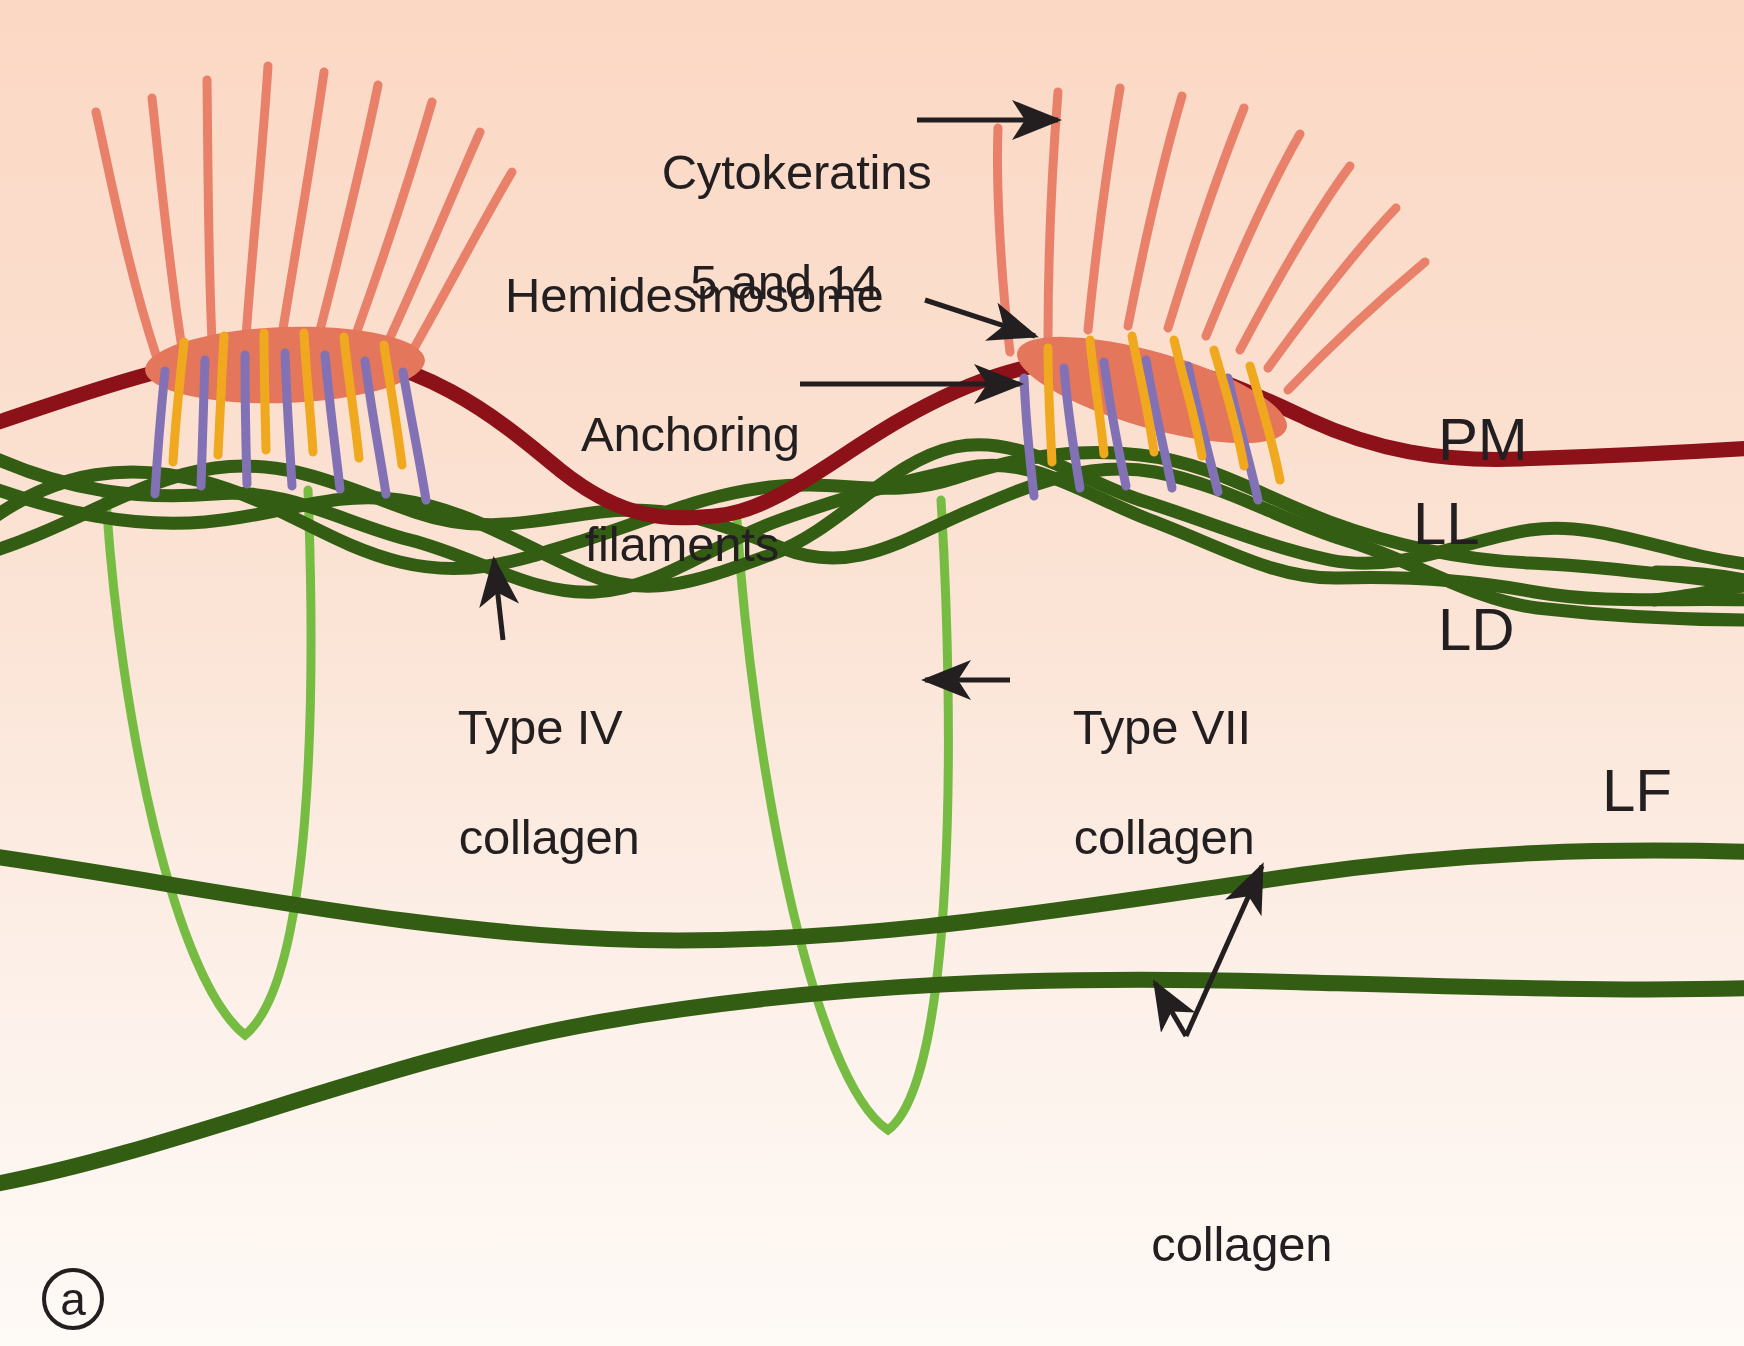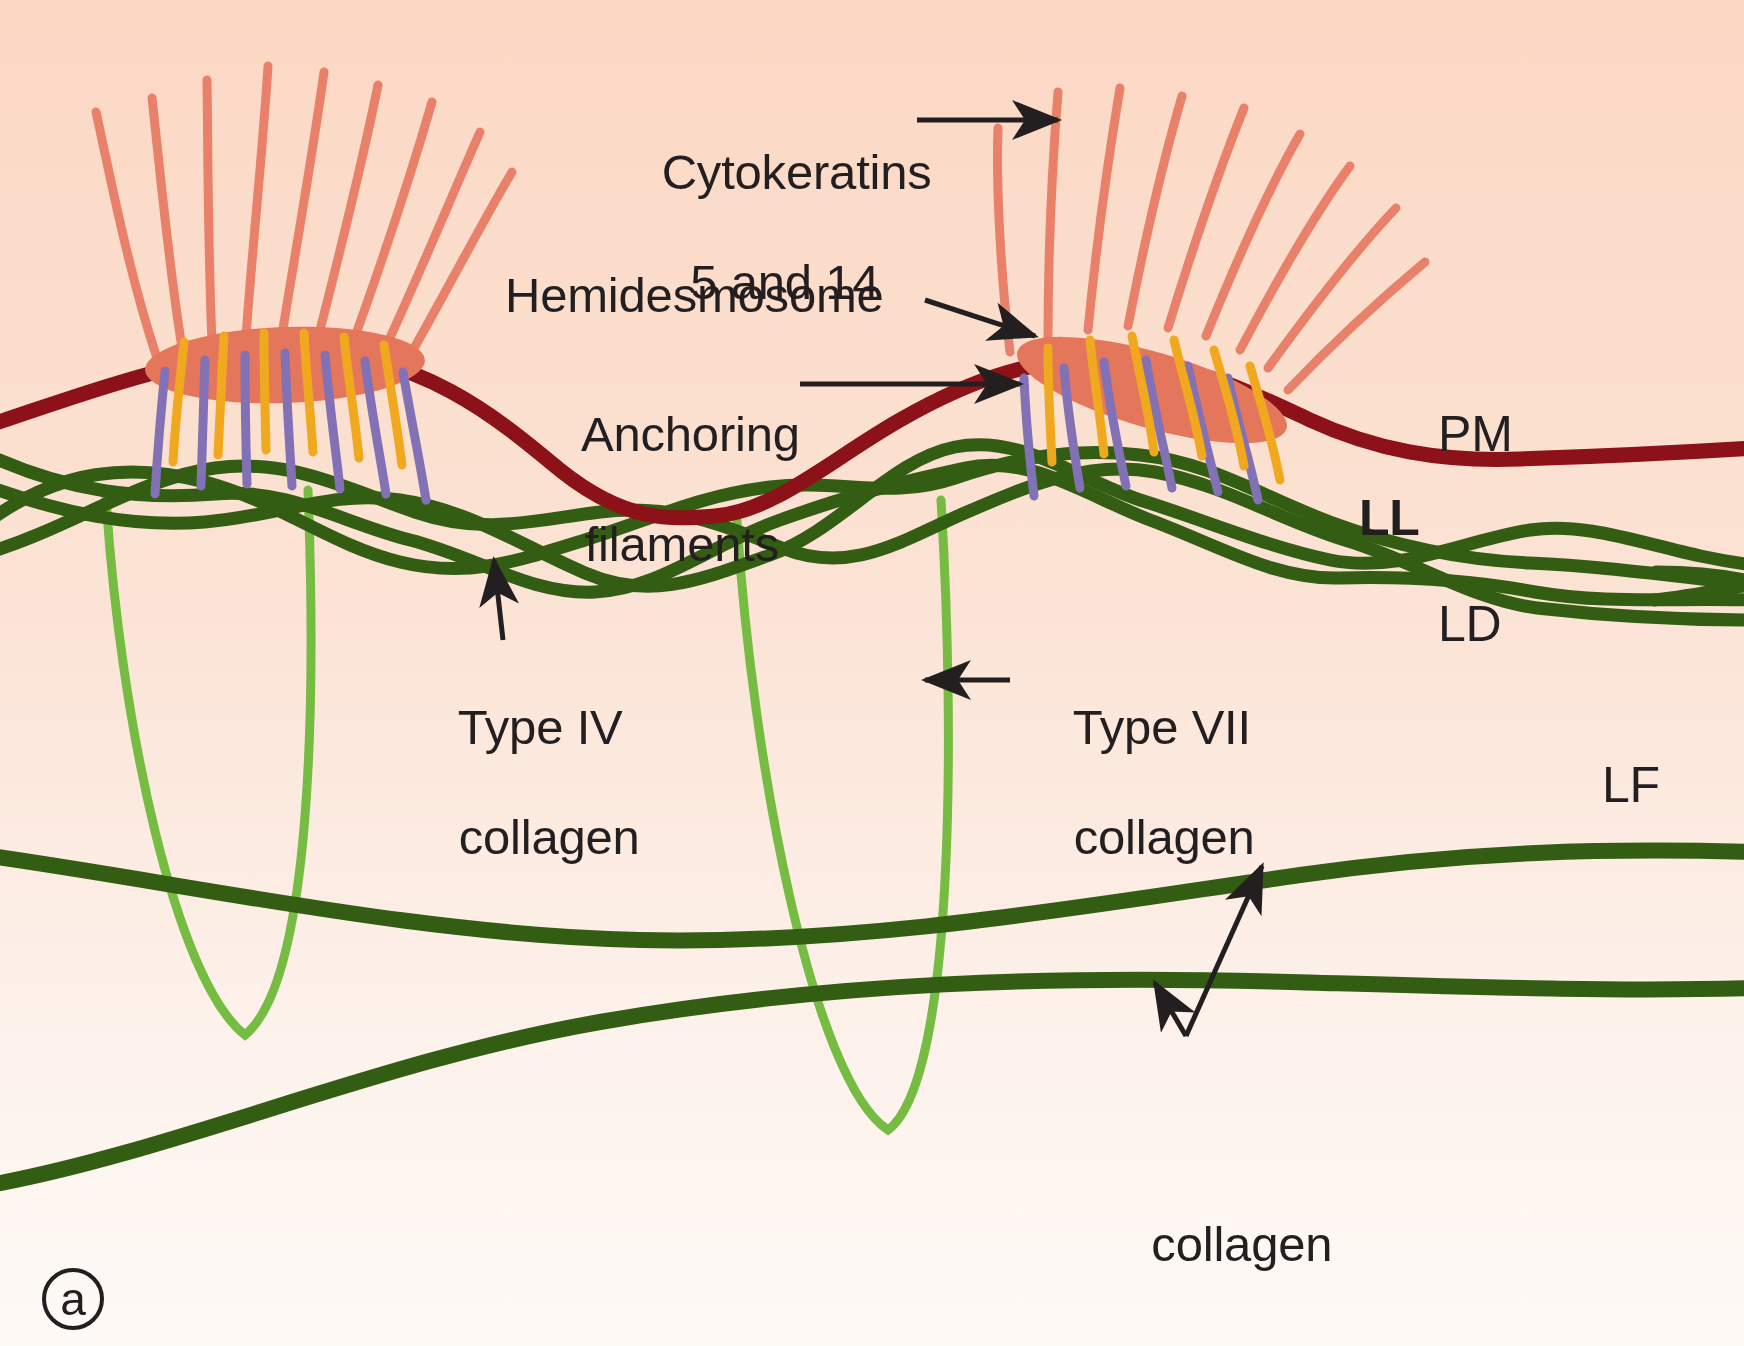"PM" .abbr { font-size: 50px -> 60px }
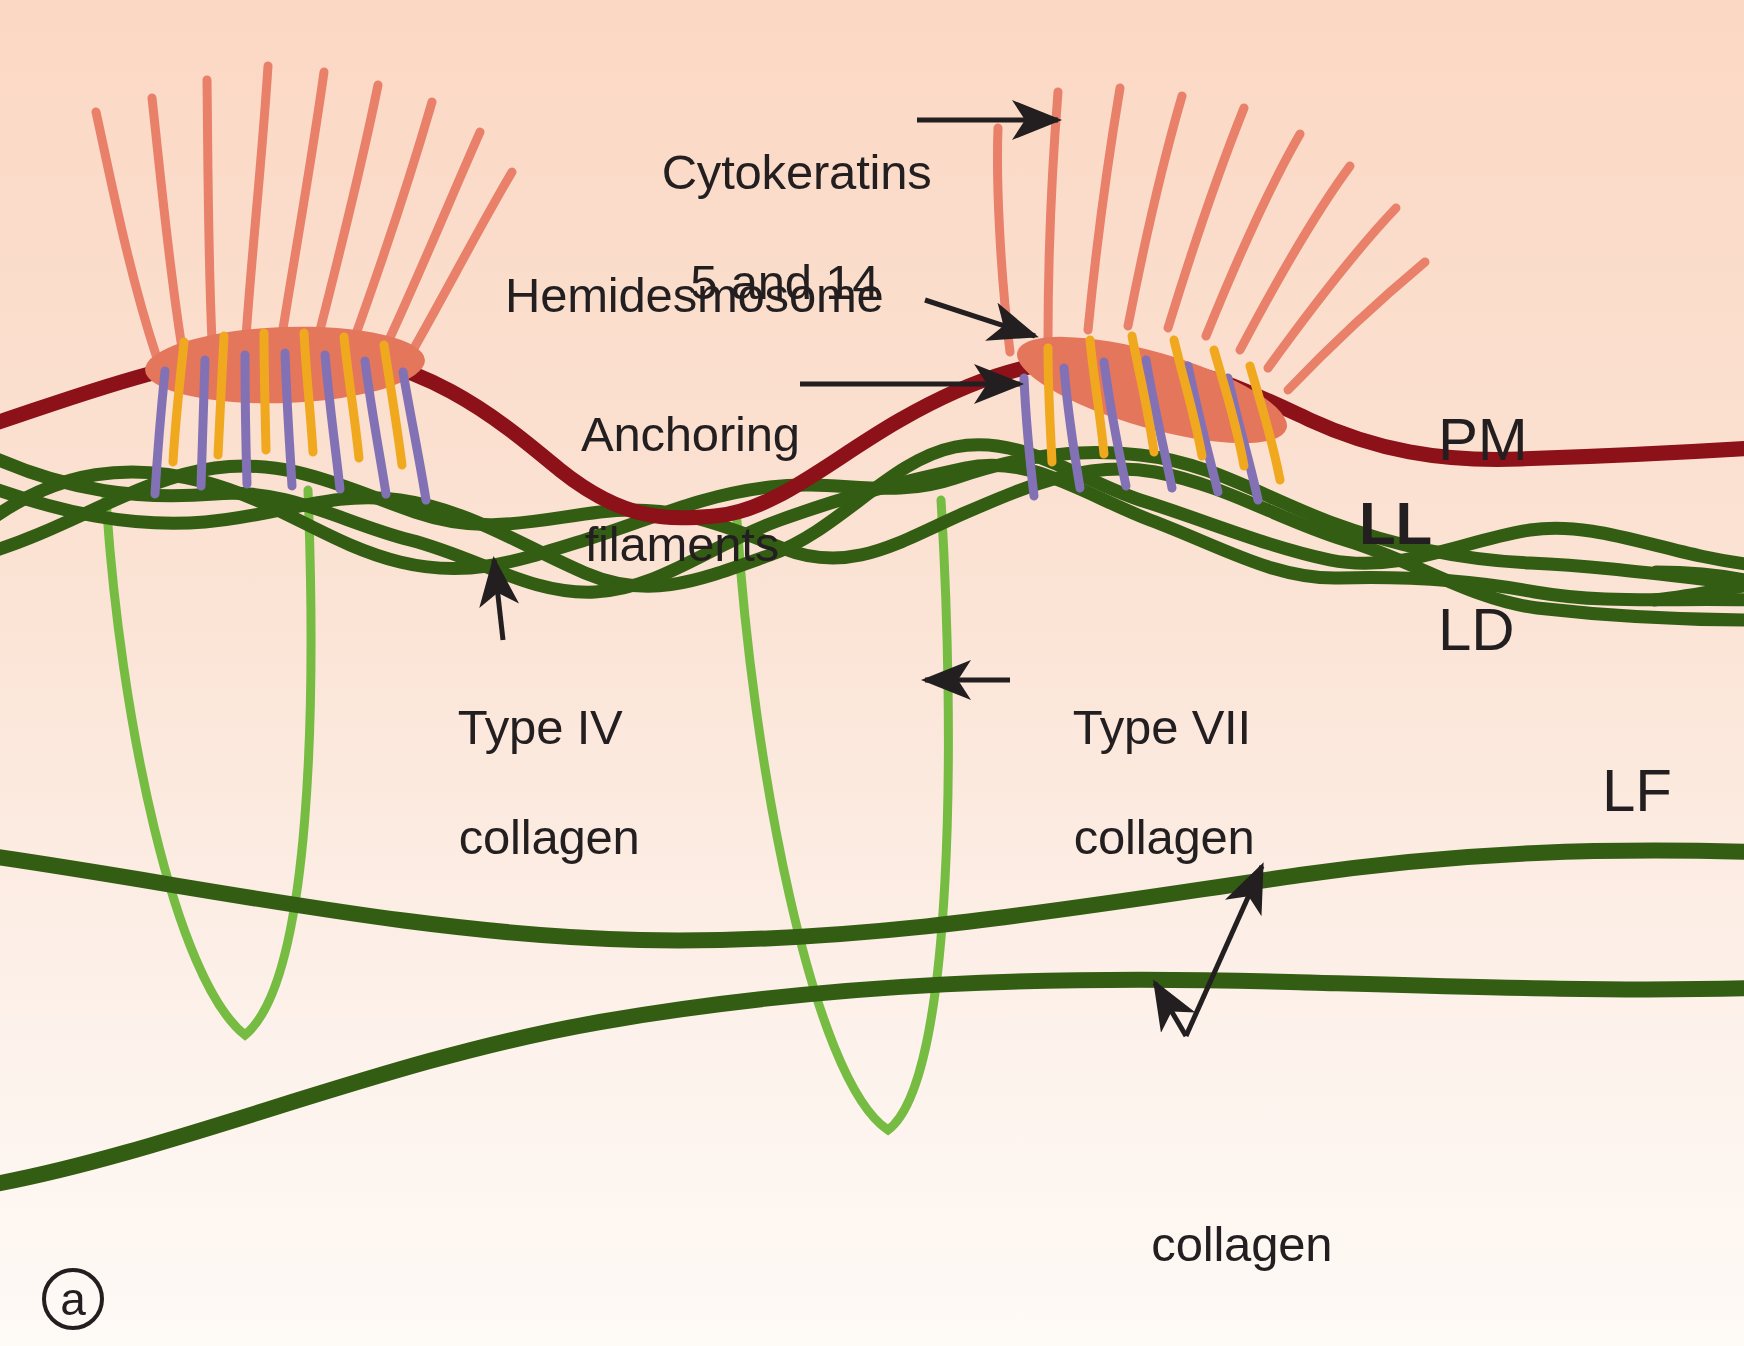"LL" div.lbl { font-weight: bold -> none; left: 1359px -> 1413px }
